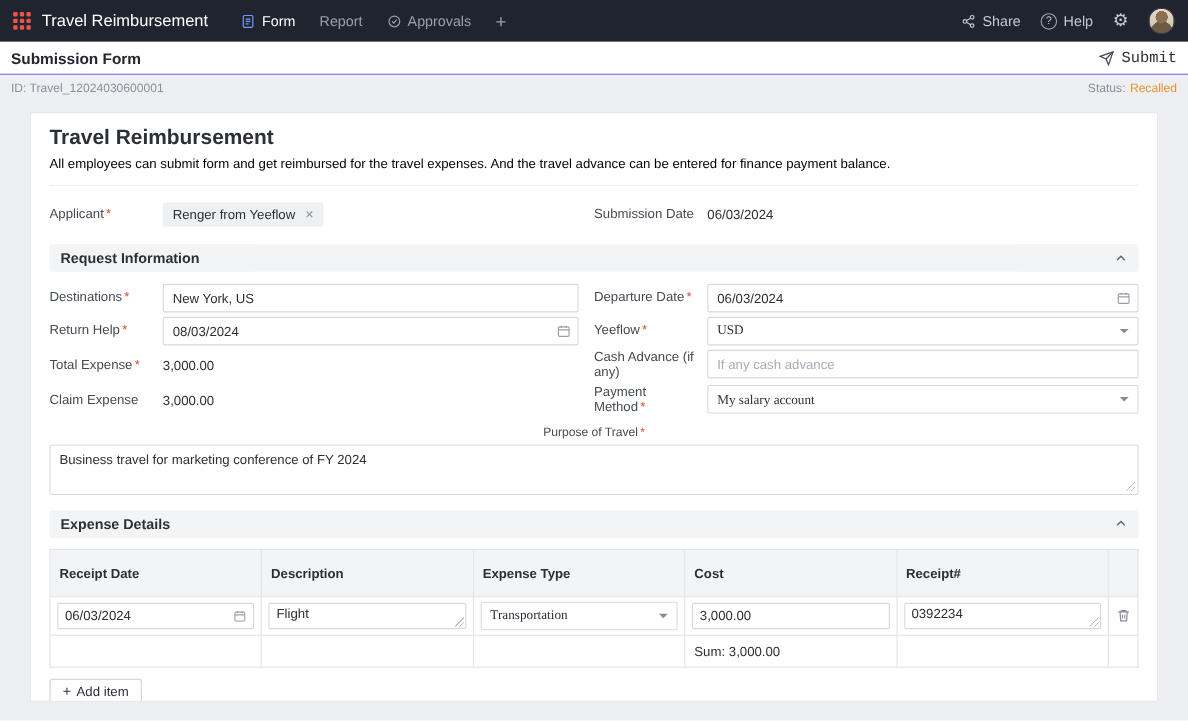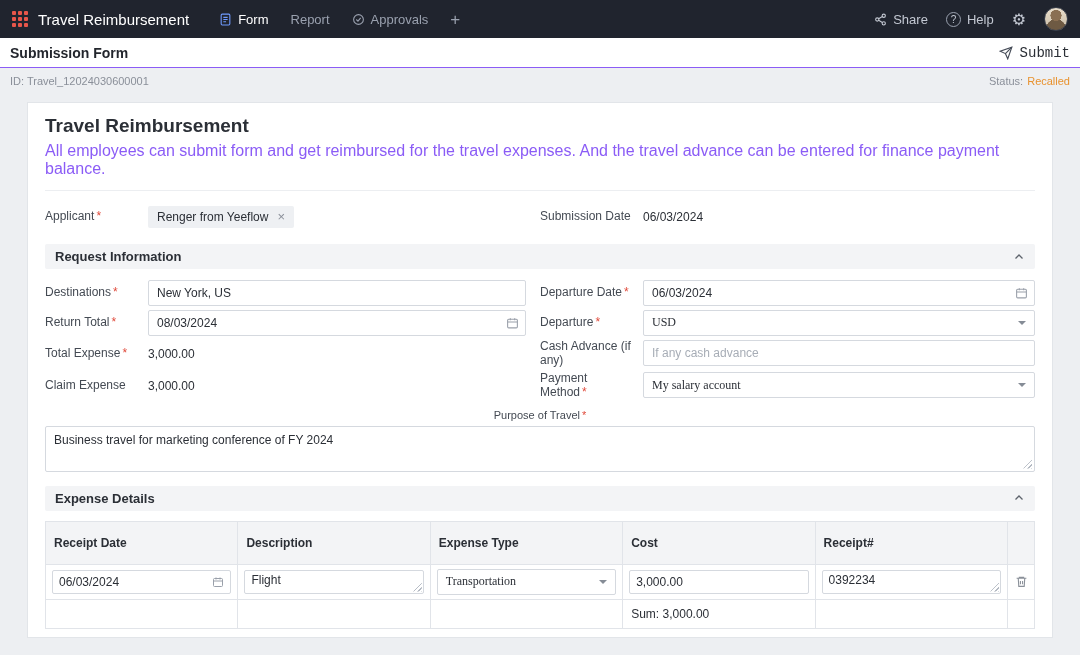"All employees can submit form" .card-sub { color: #8b5cf6 -> #000000; font-size: 16px -> 12px }
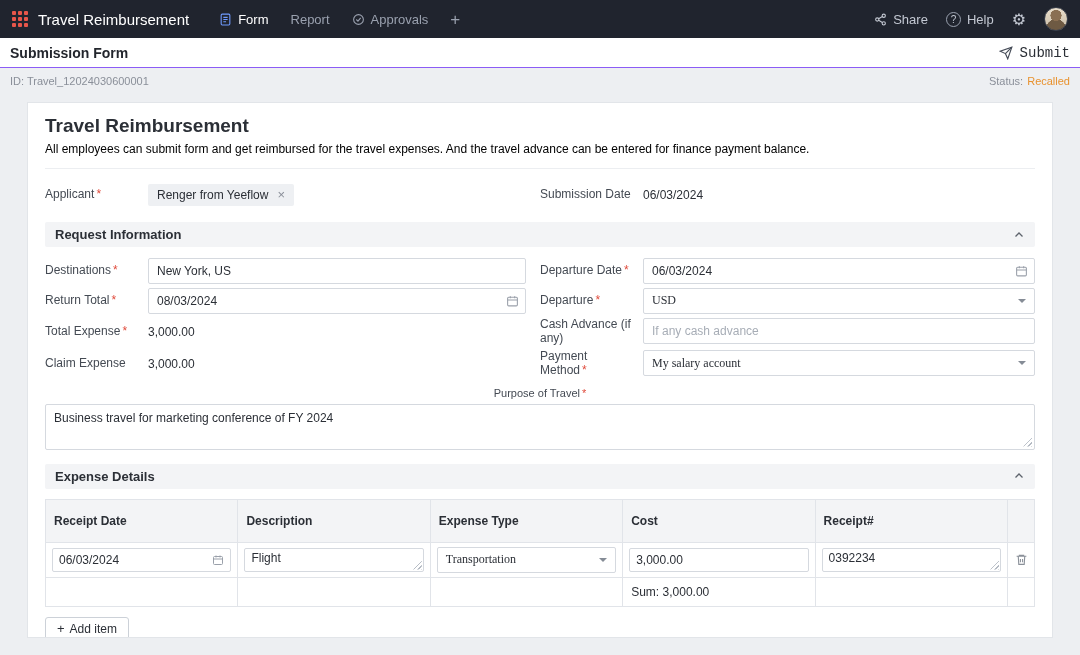"Return Total" span { text: Total -> Help }
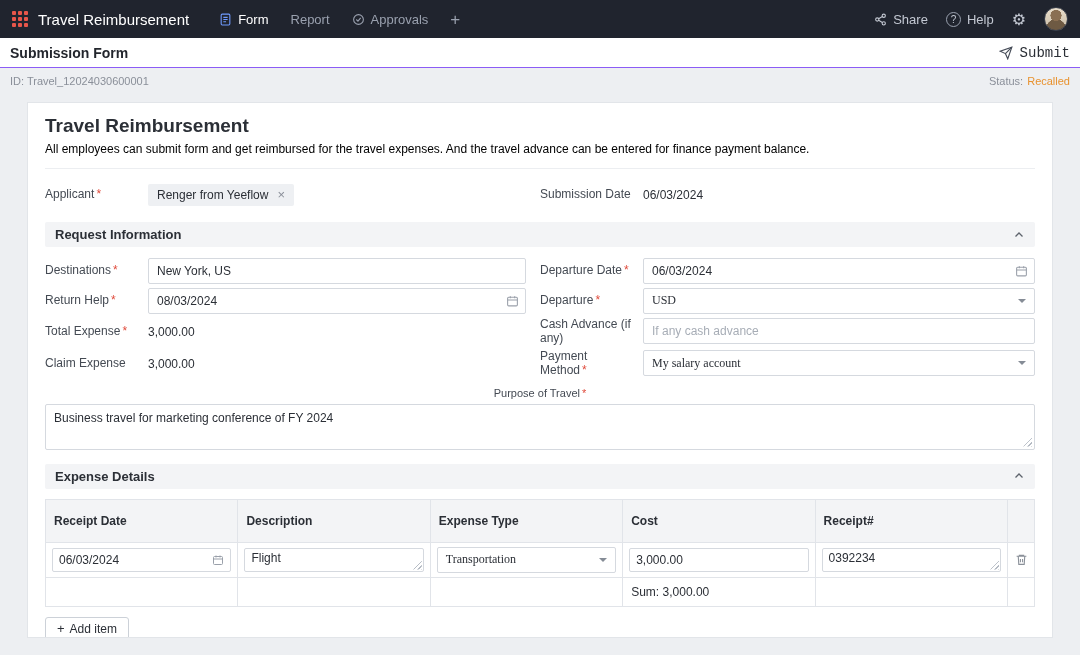"Departure" span { text: Departure -> Yeeflow }
